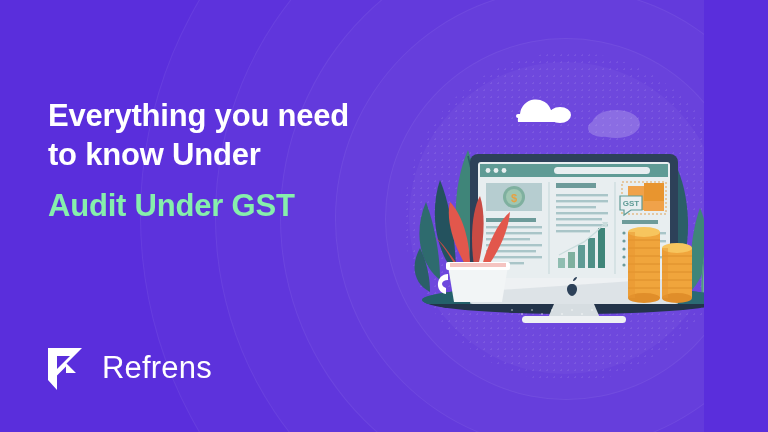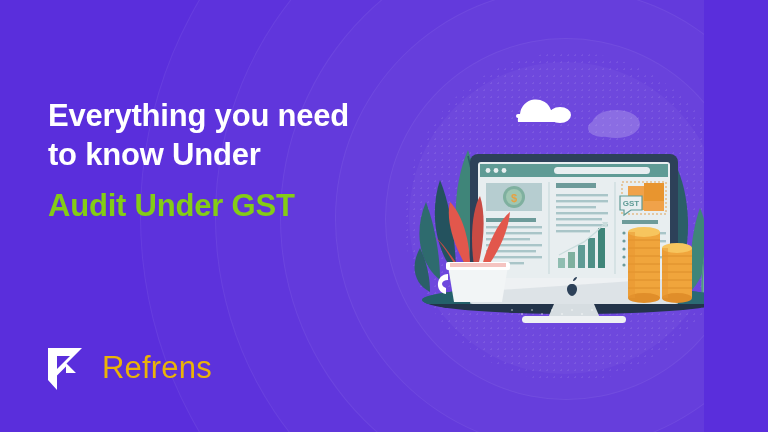"Audit Under GST" .headline .accent { color: #84cc16 -> #86efac }
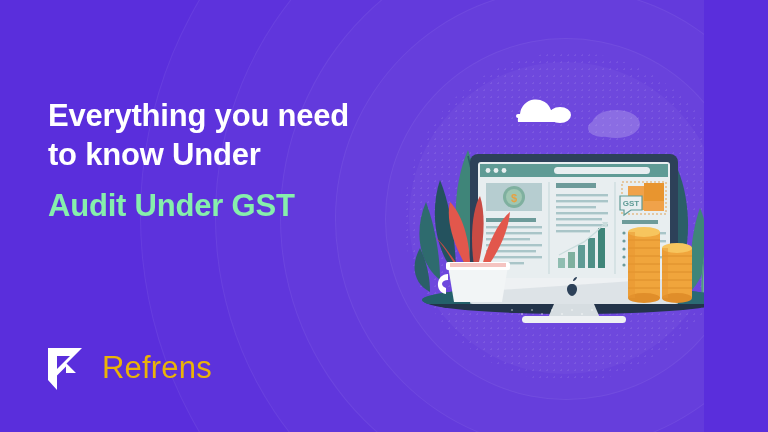"Refrens" .logo-text { color: #eab308 -> #ffffff }
